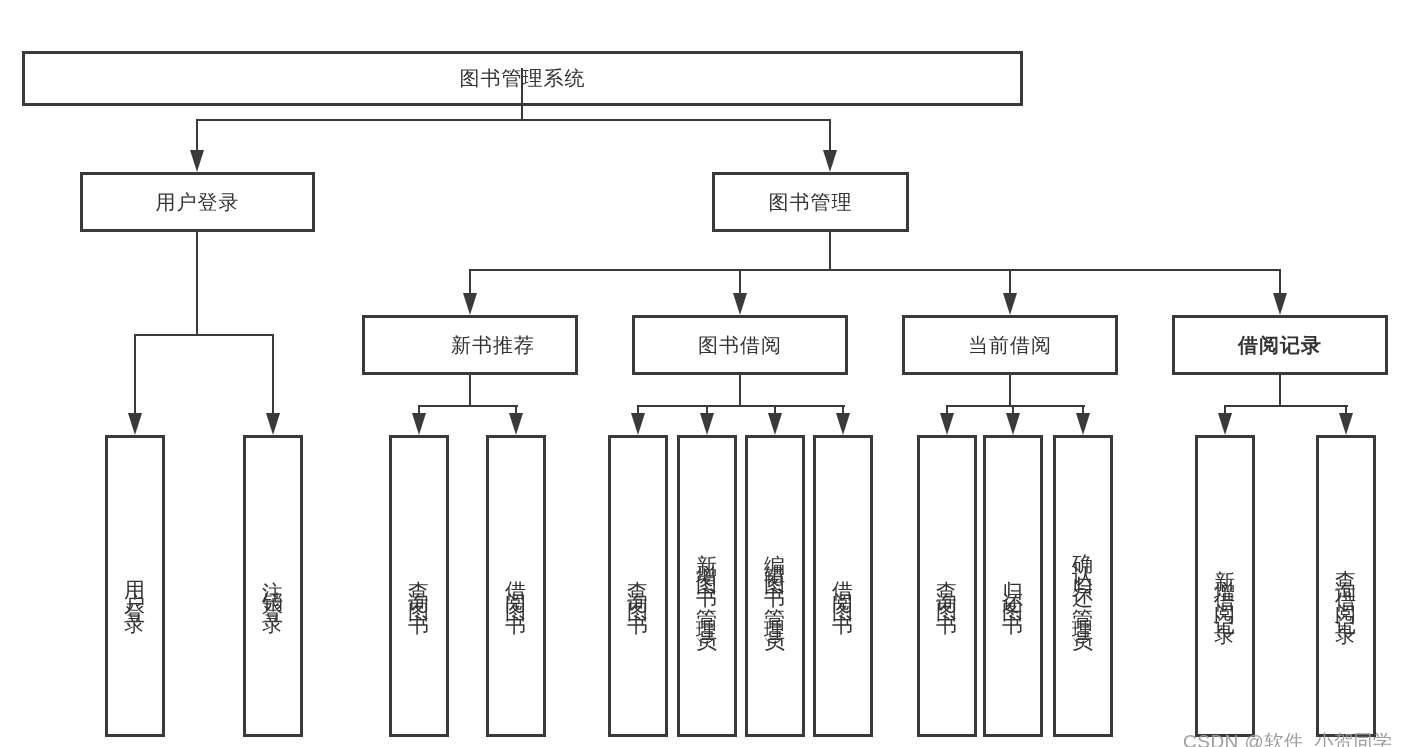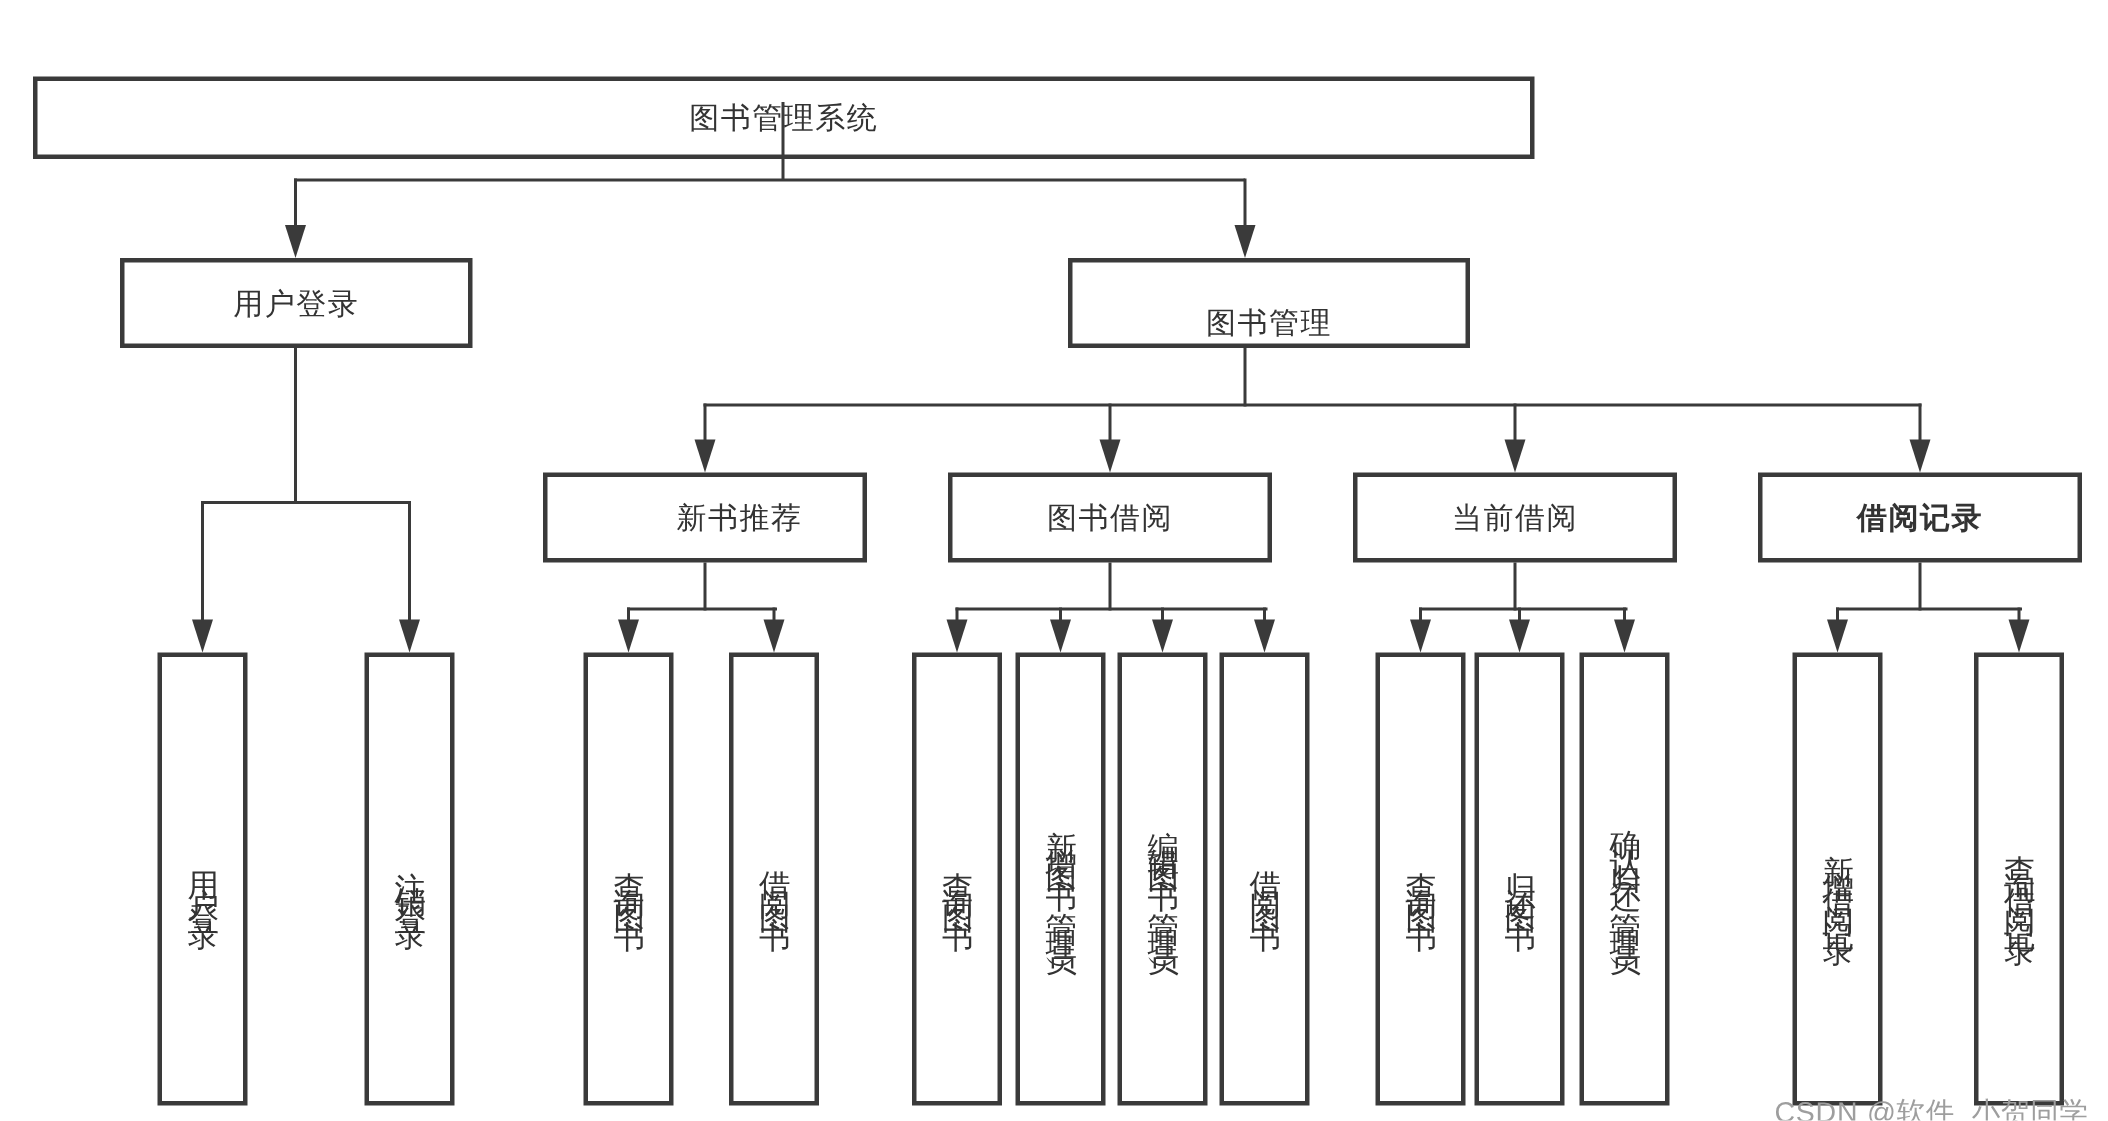"图书管理" div.box { align-items: flex-end -> none; width: 268px -> 197px }
